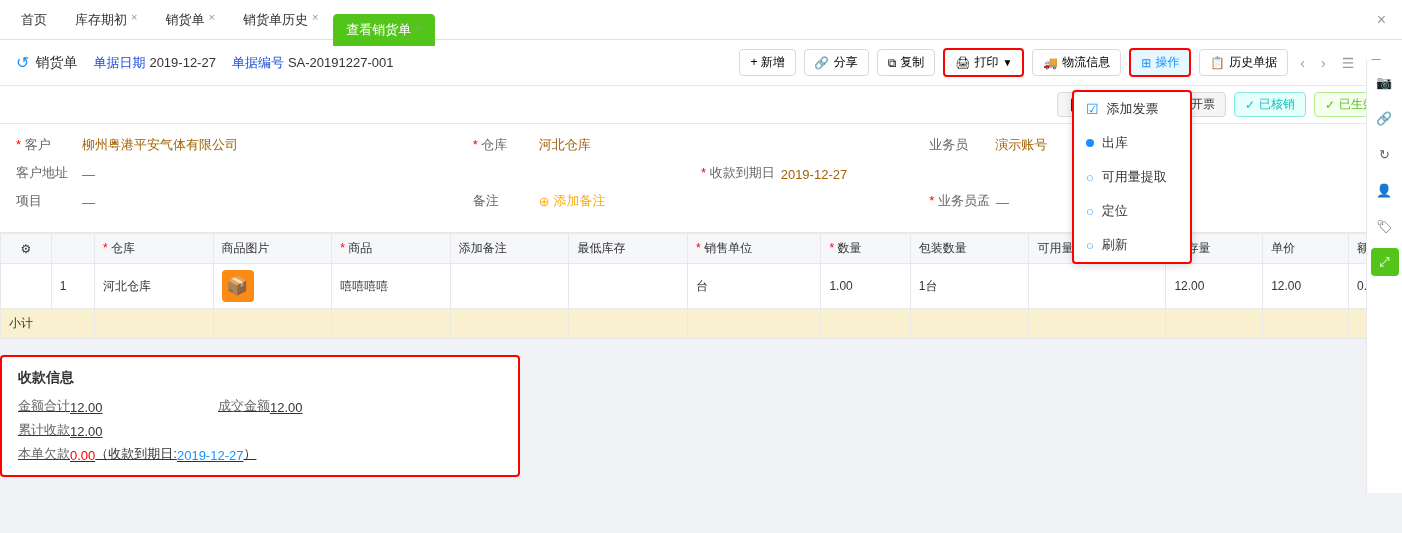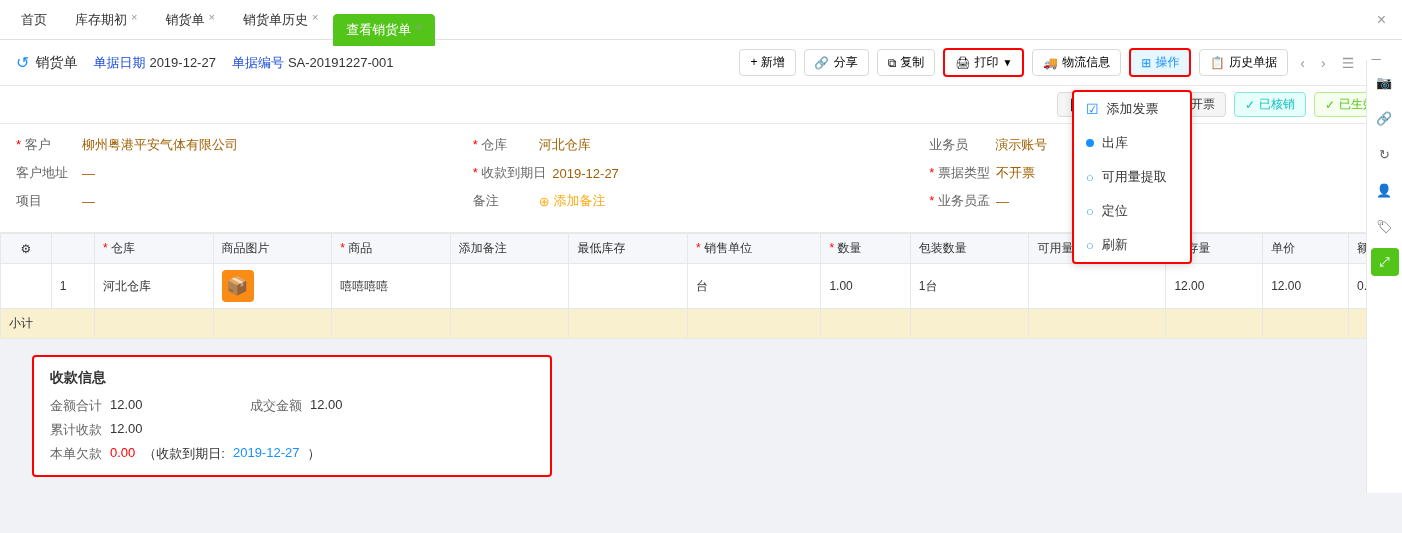"客户" .form-field { align-items: center -> flex-end }
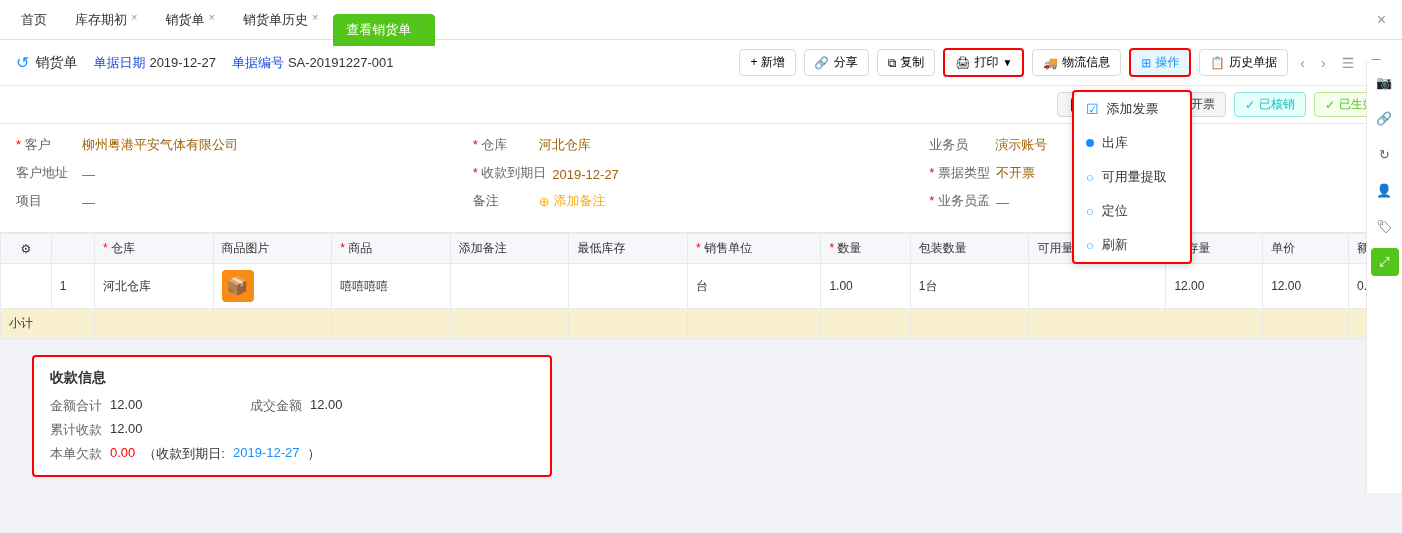"票据类型" div.form-field { html: <div> <span>票据类型</span> <span>不开票</span> </div> -> none }
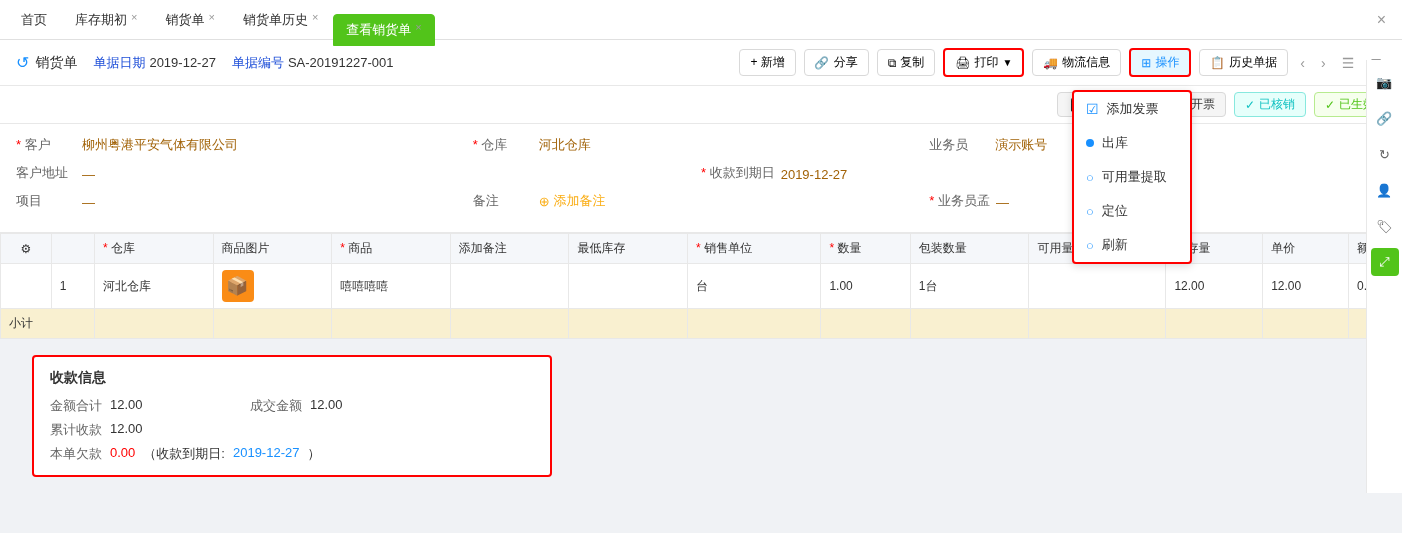"收款信息" .payment-info { margin: 8px 32px -> 8px 0 }
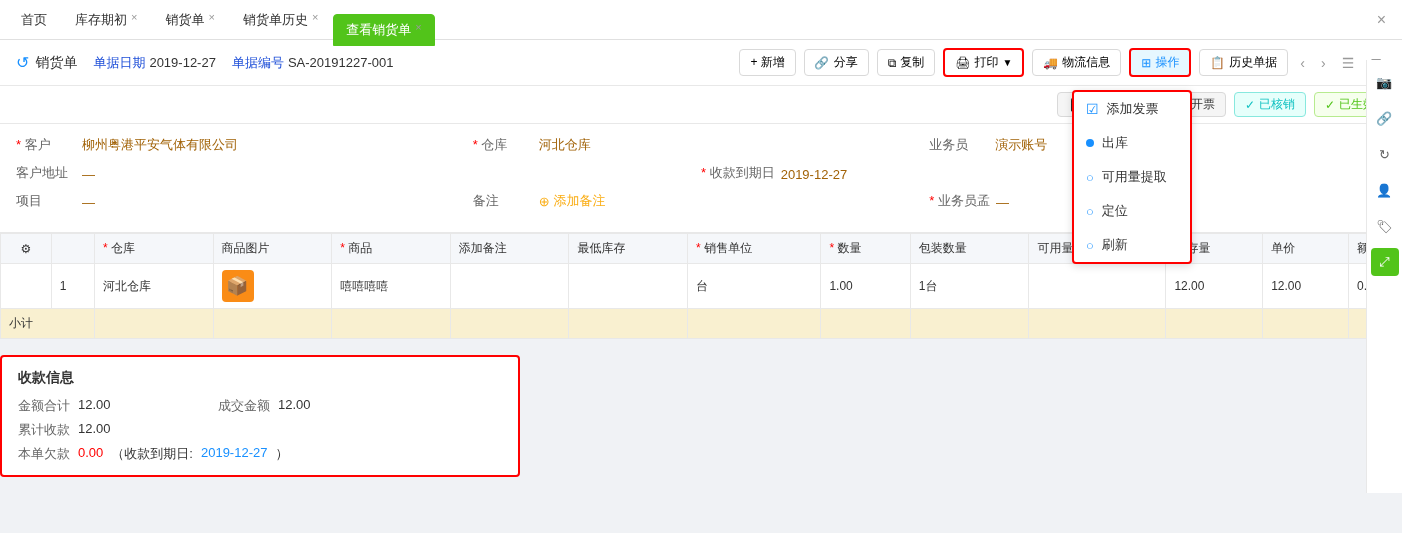"金额合计" .payment-row { align-items: flex-start -> flex-end; gap: 8px -> 0; text-decoration: none -> underline }
